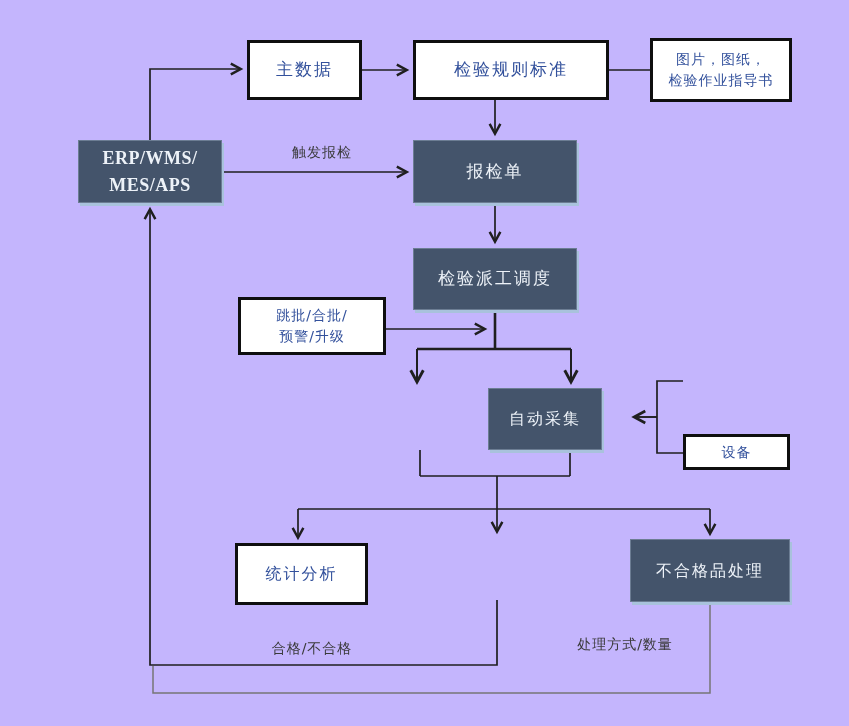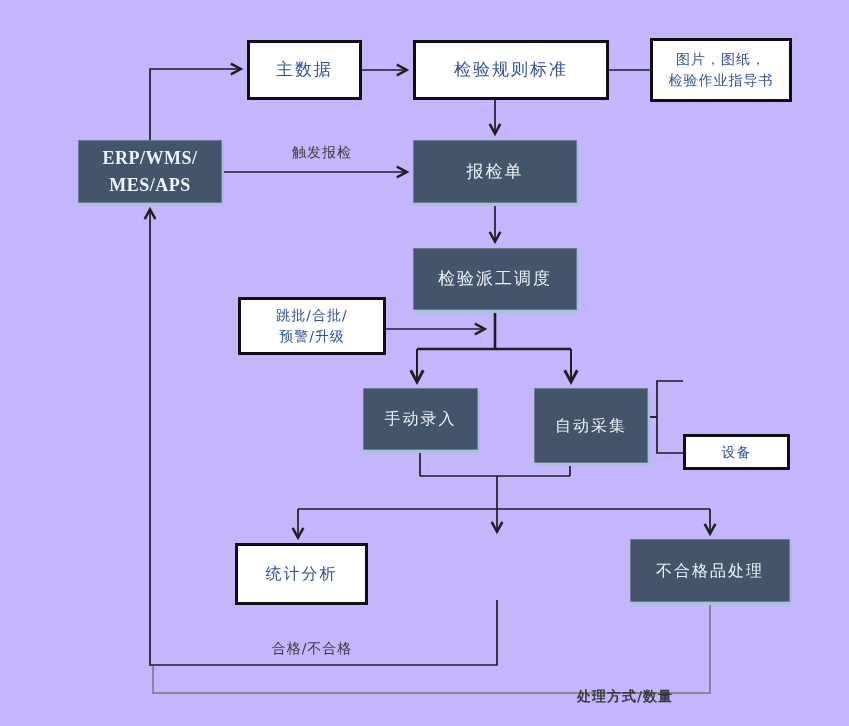"手动录入" div.node { html: <div> <span>手动录入</span> </div> -> none }
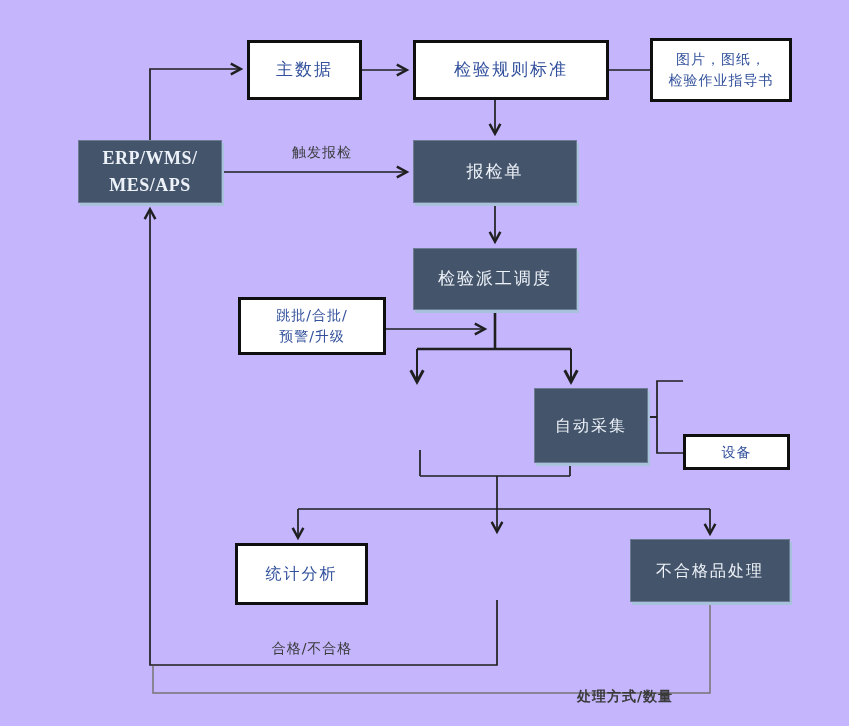"自动采集" div.node { height: 75px -> 62px; left: 534px -> 488px }
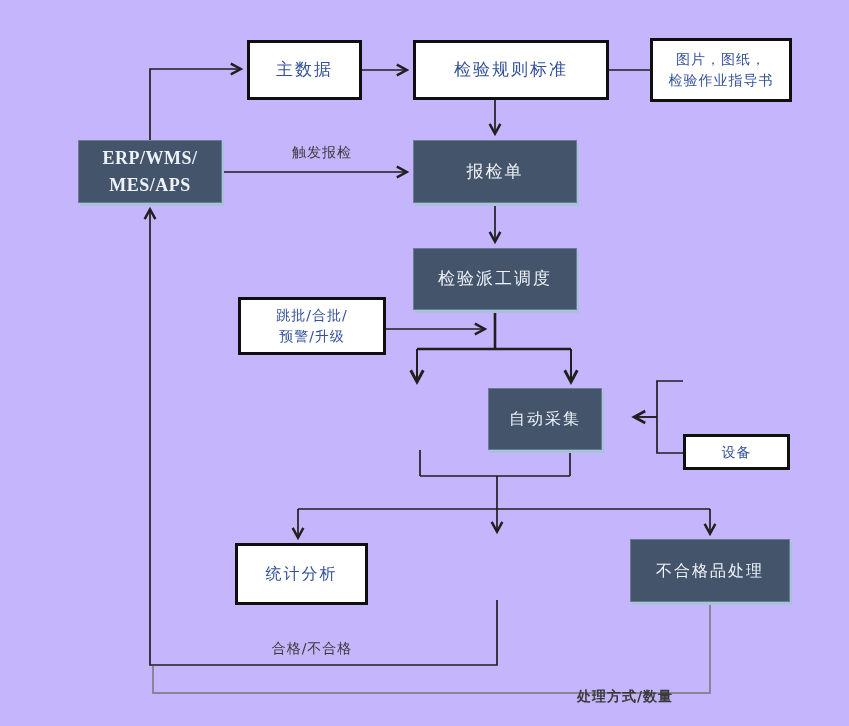"处理方式/数量" div.edge-label { font-weight: bold -> none; top: 688px -> 636px }
